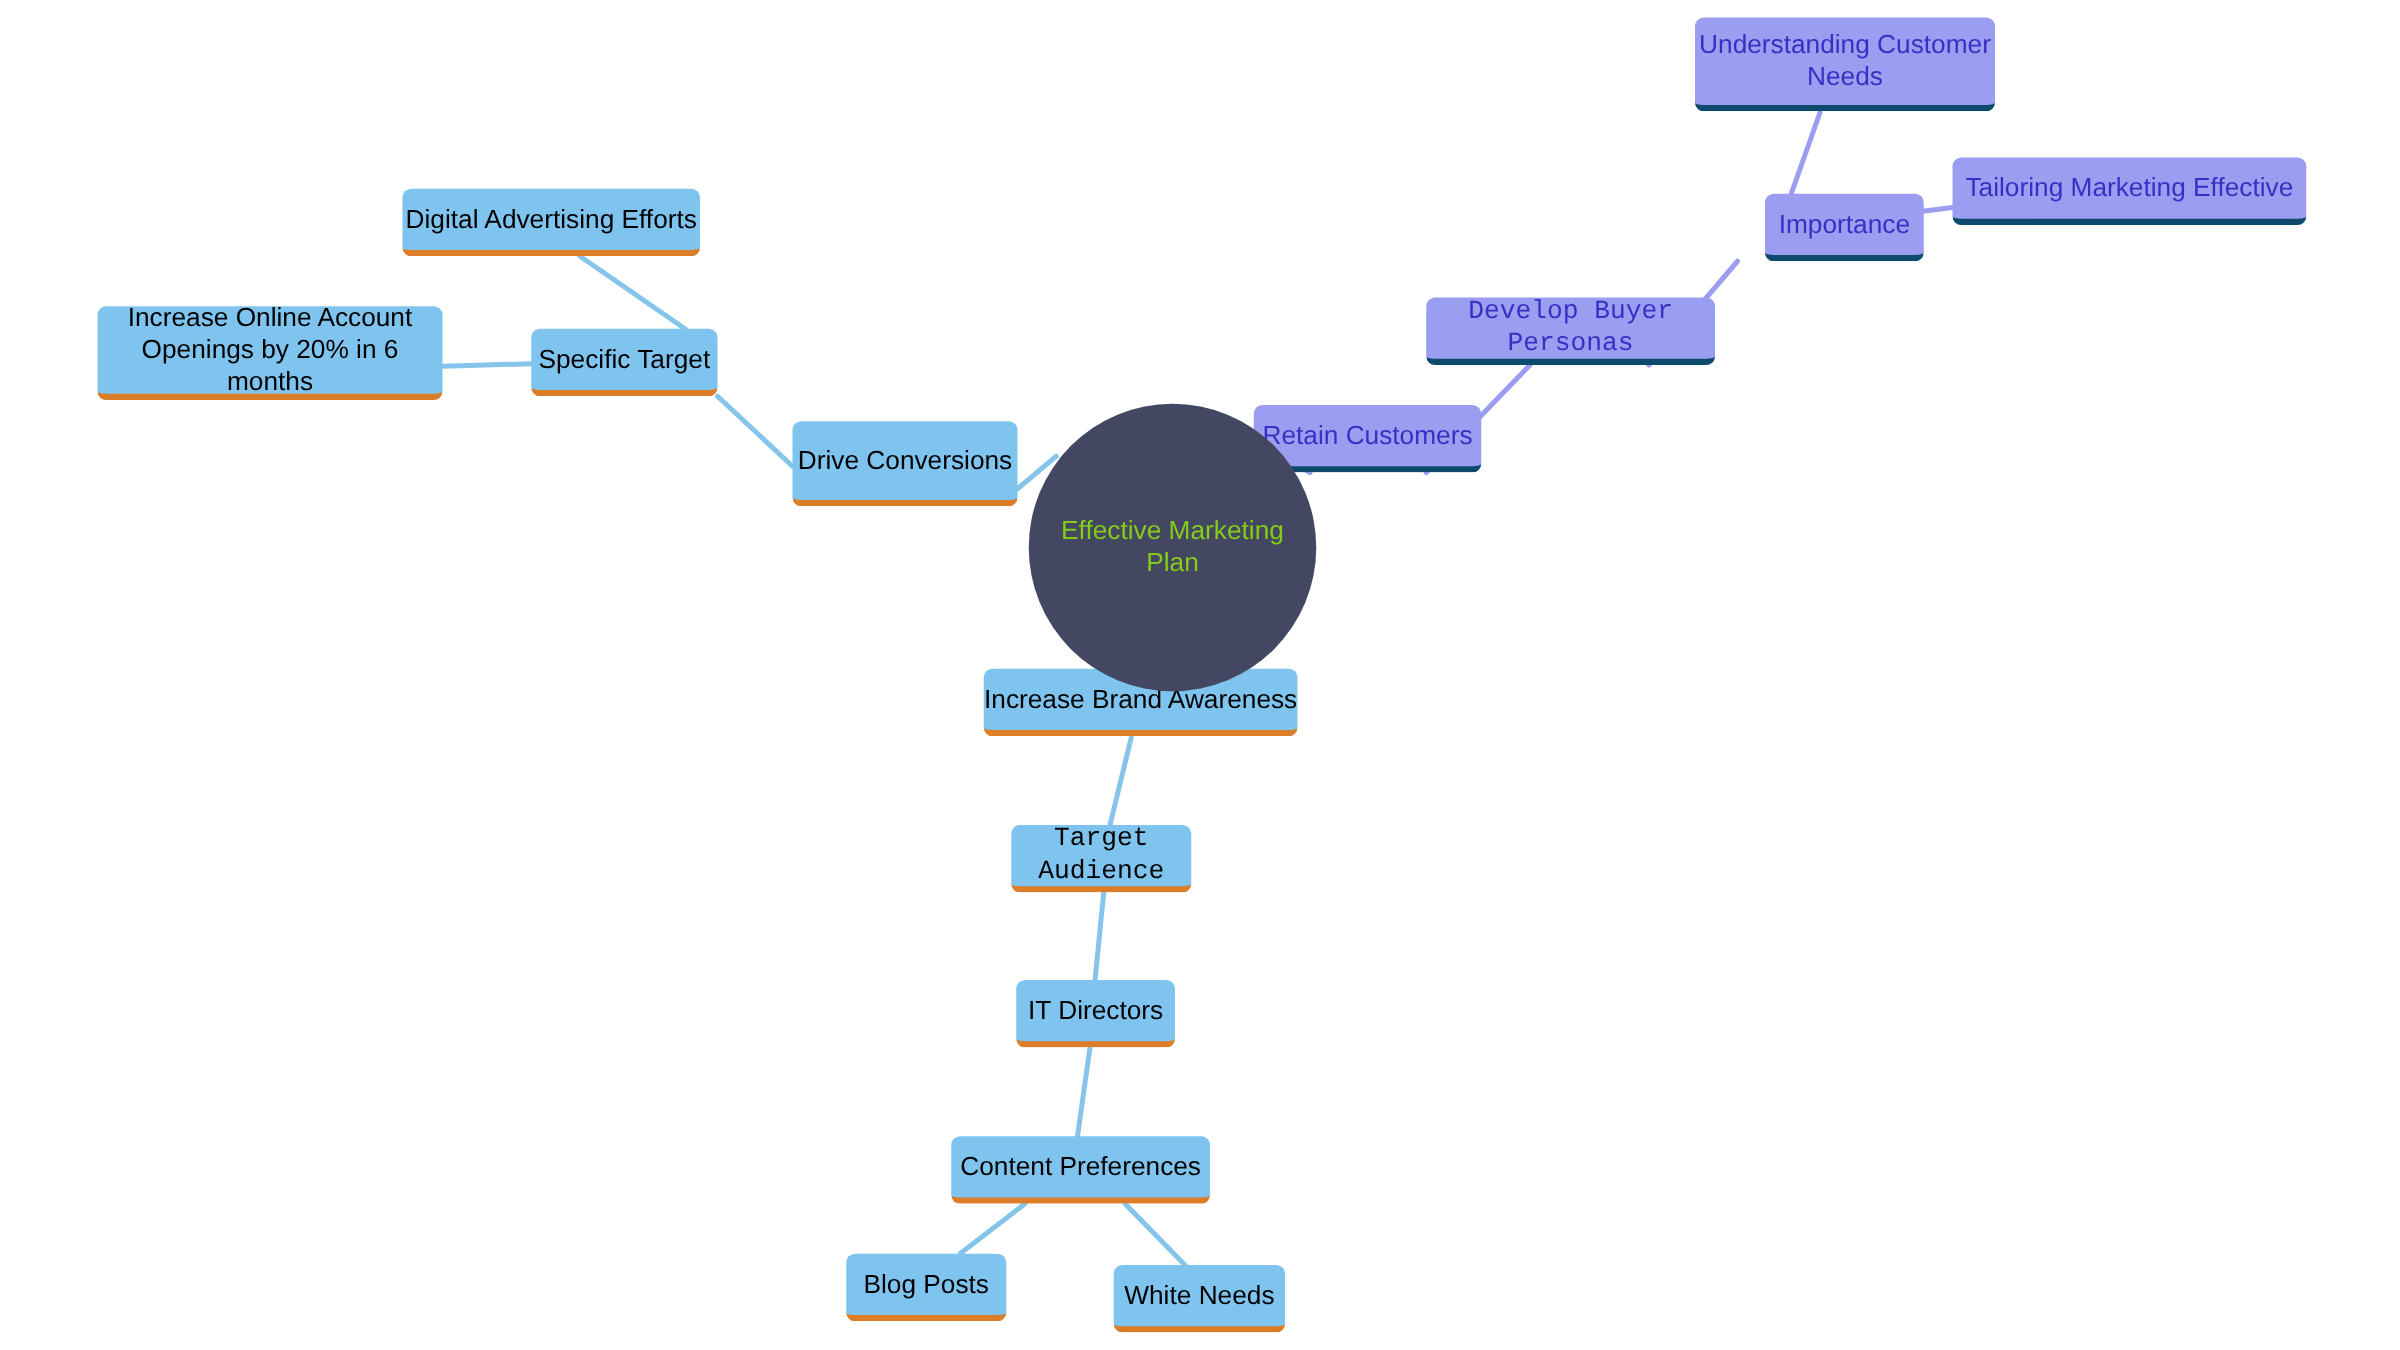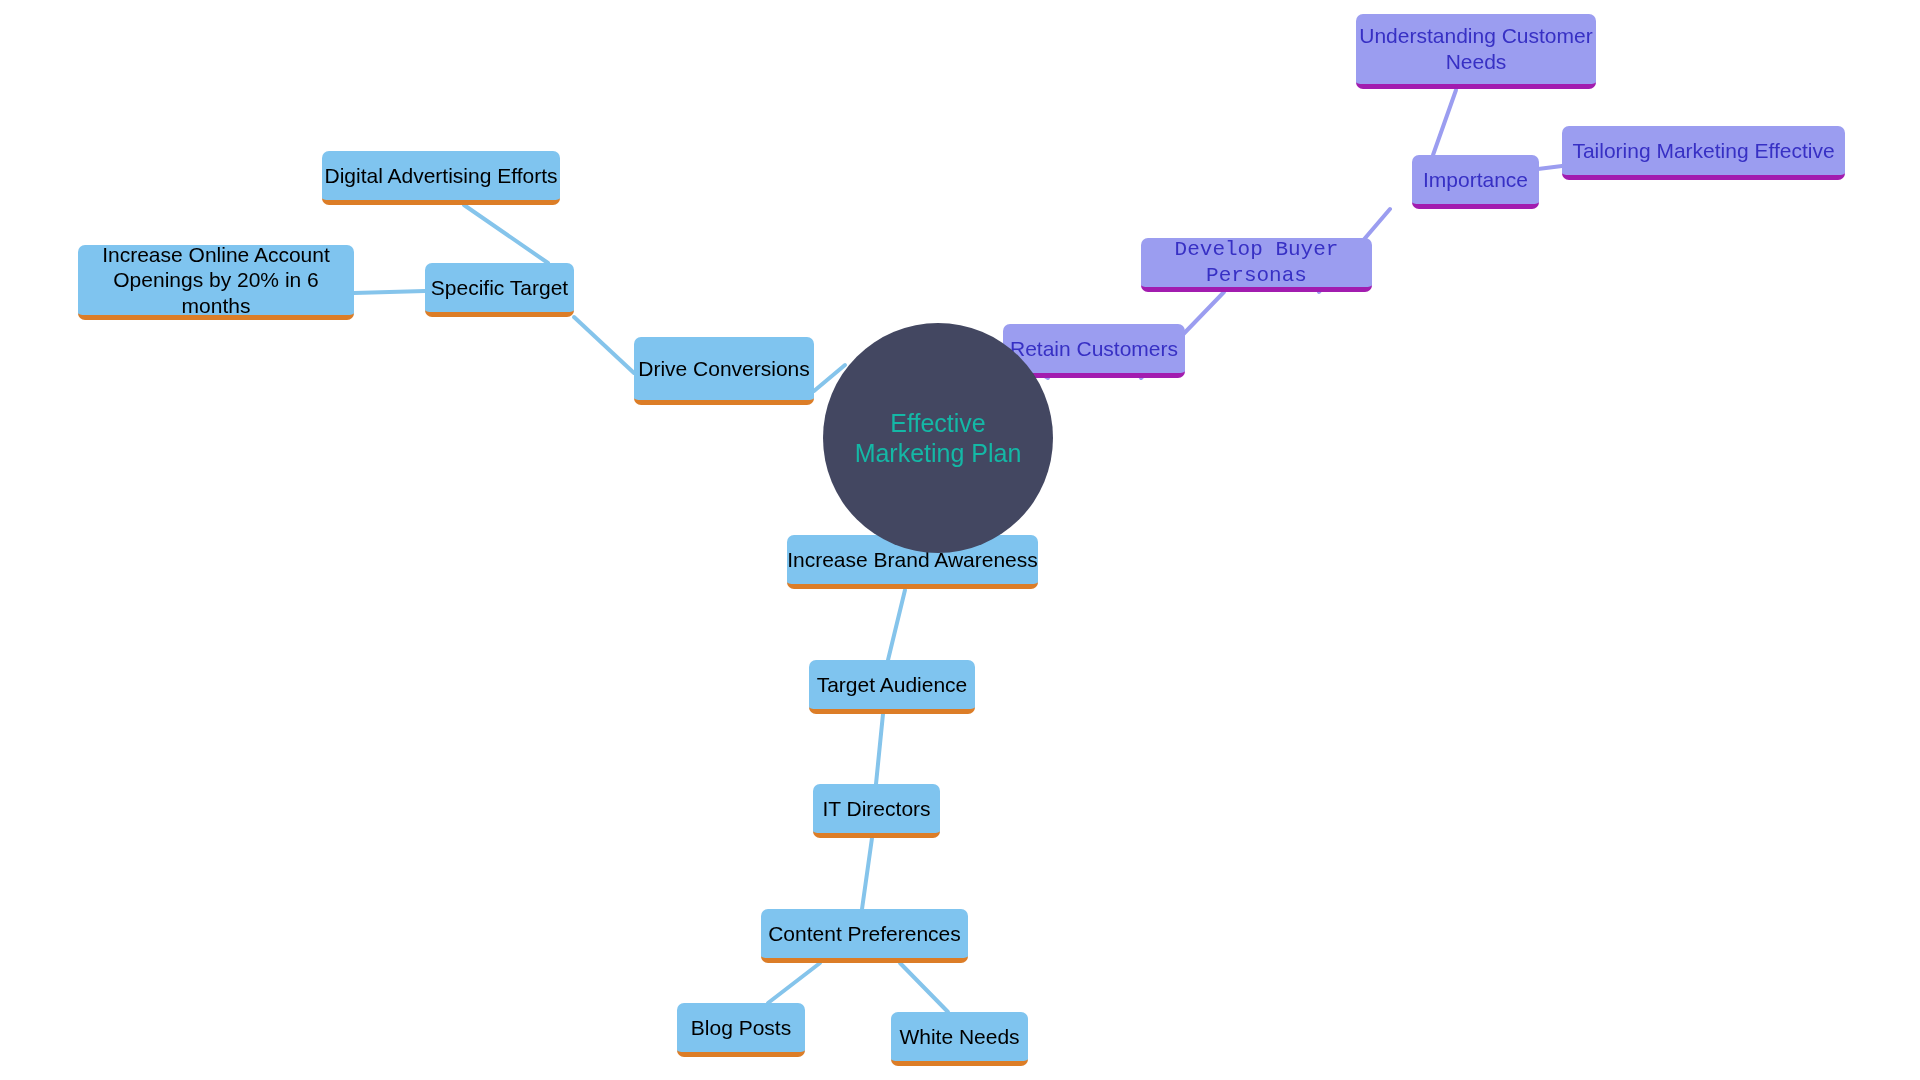"Understanding Customer" .node-purple { border-bottom: 5px solid #a21caf -> 5px solid #0c4a6e }
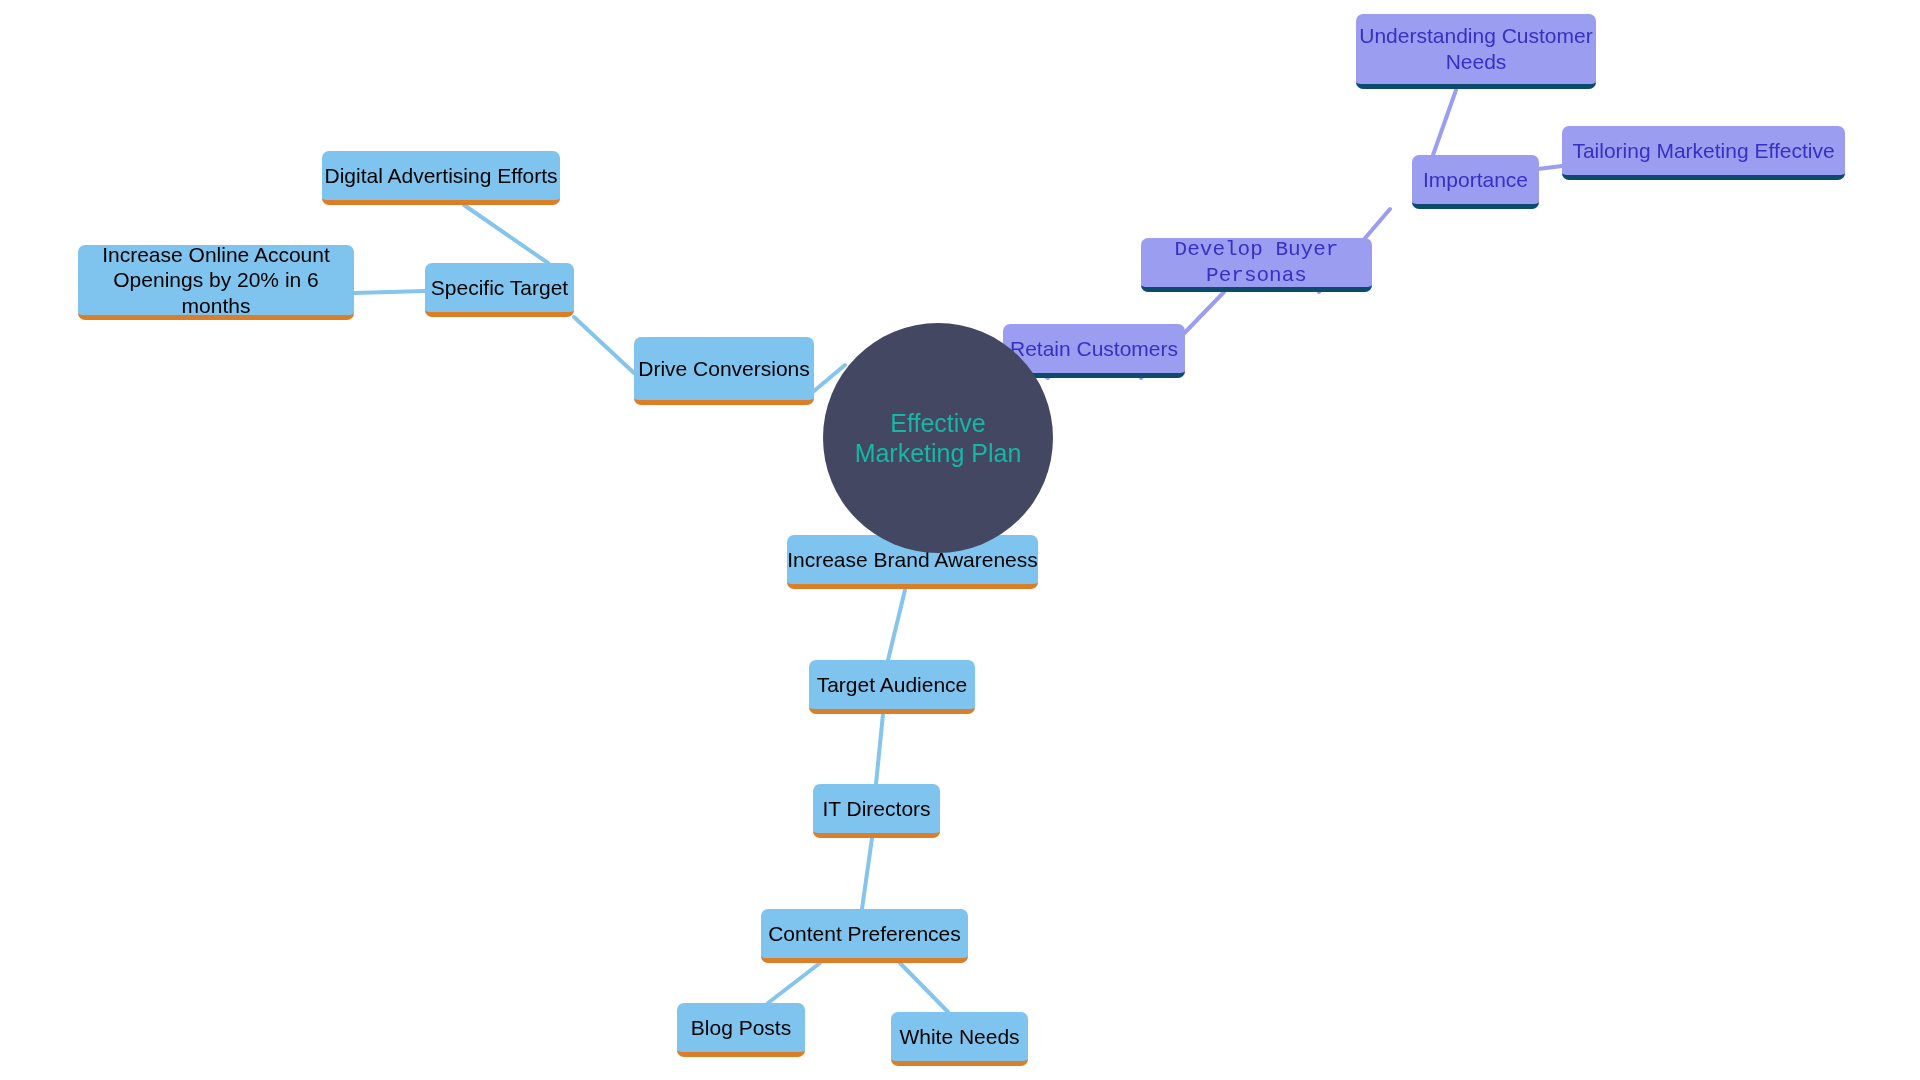"Effective Marketing Plan" .node-root { color: #14b8a6 -> #84cc16; font-size: 25px -> 21px }
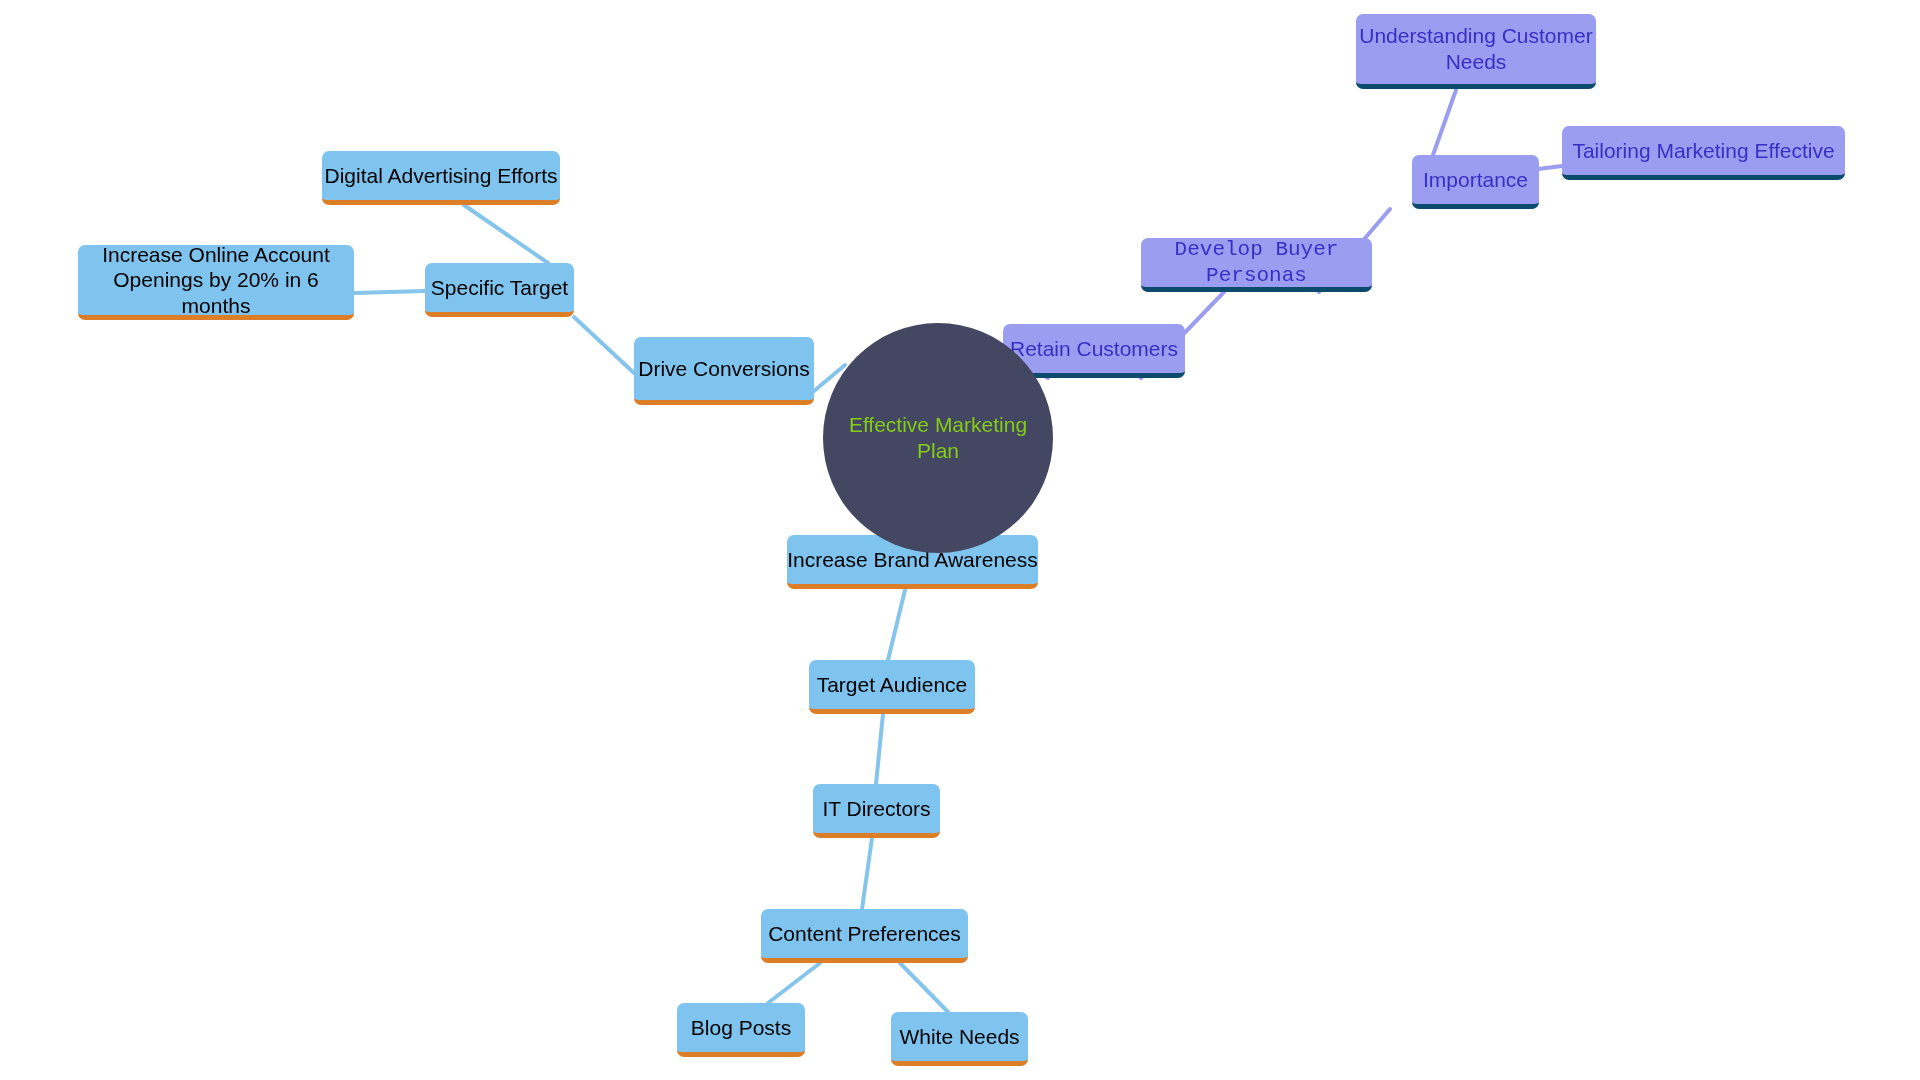"Target Audience" div.node { font-family: none -> Liberation Mono, monospace; width: 166px -> 144px }
